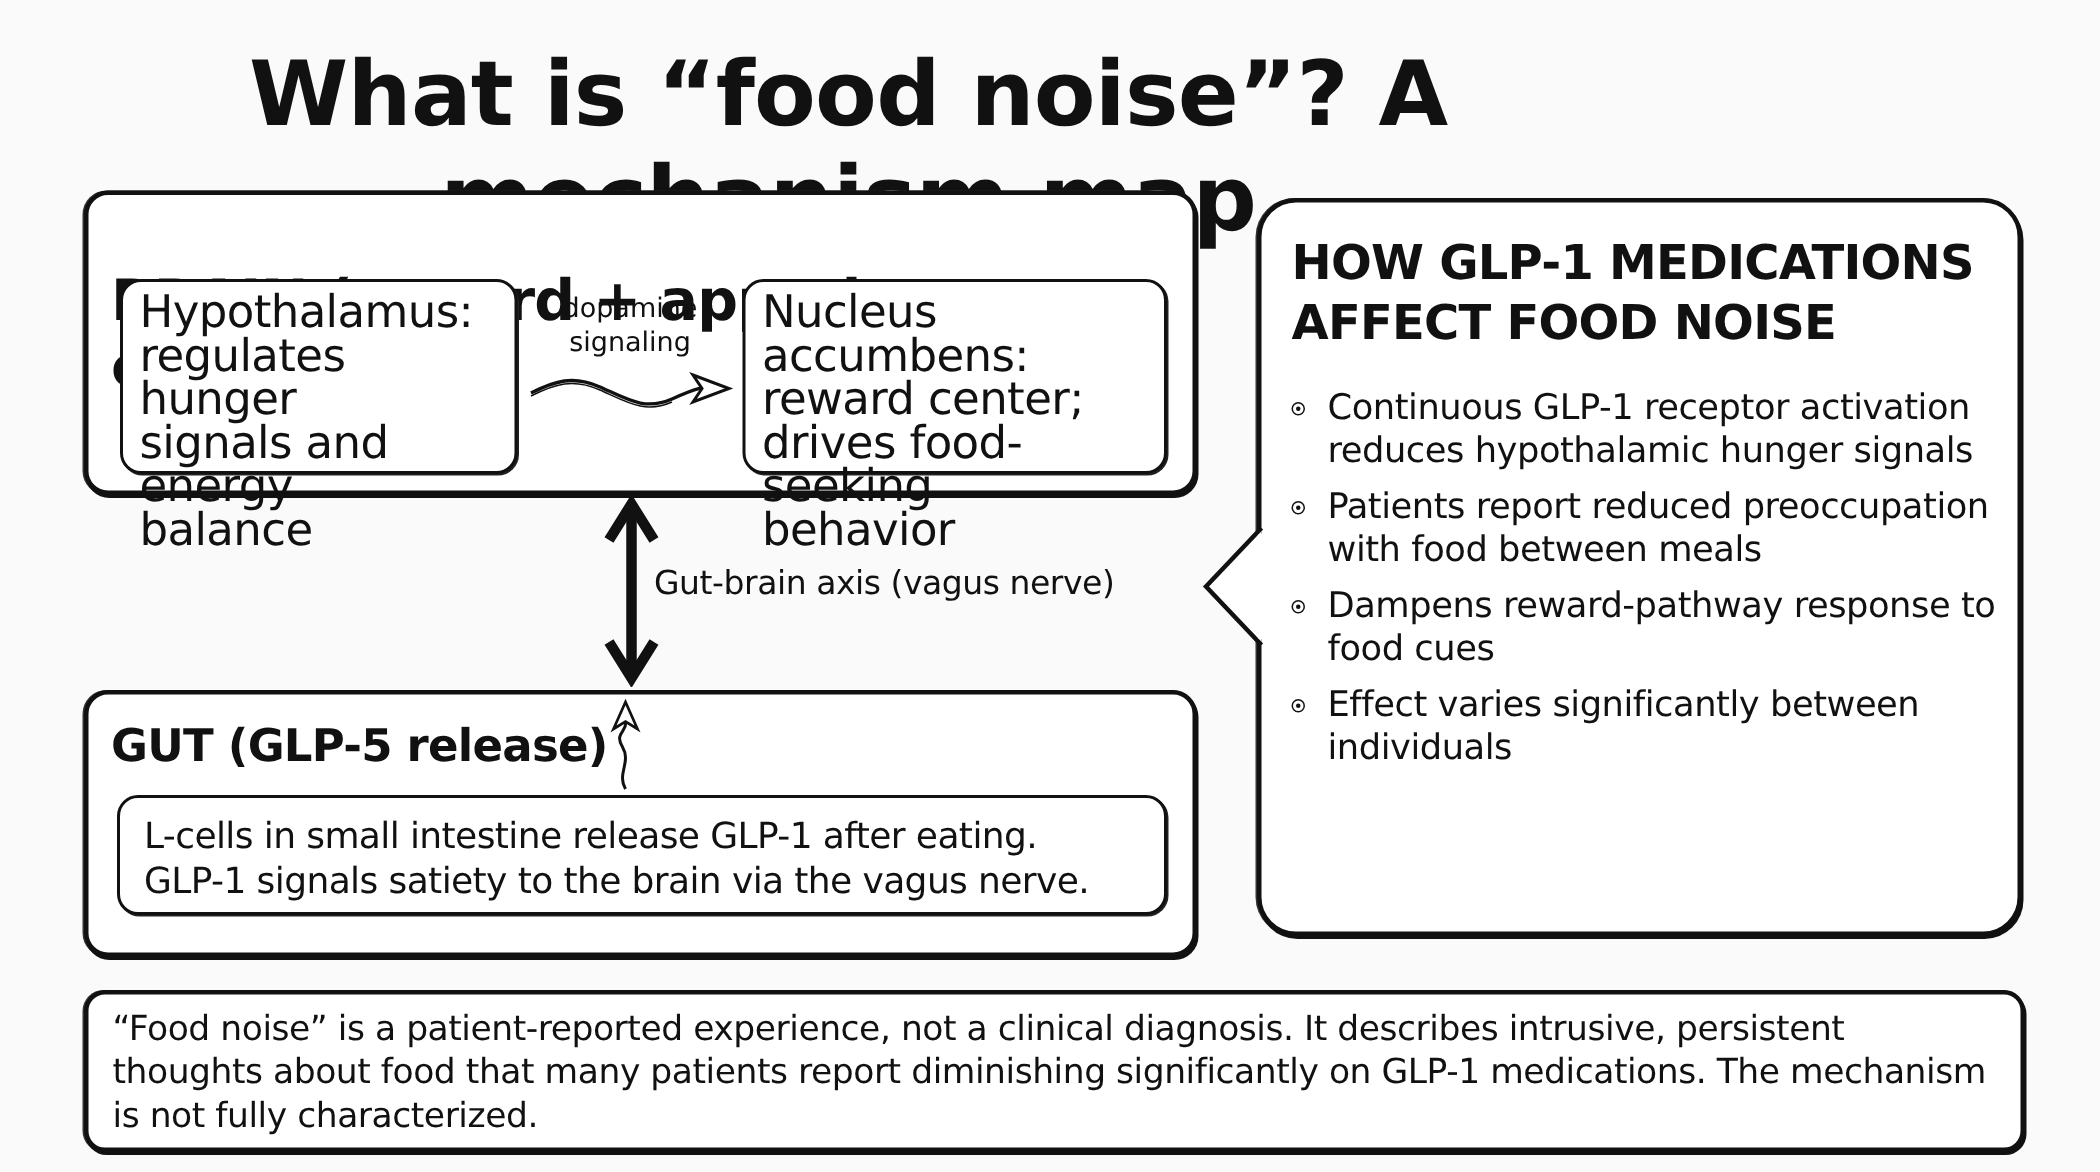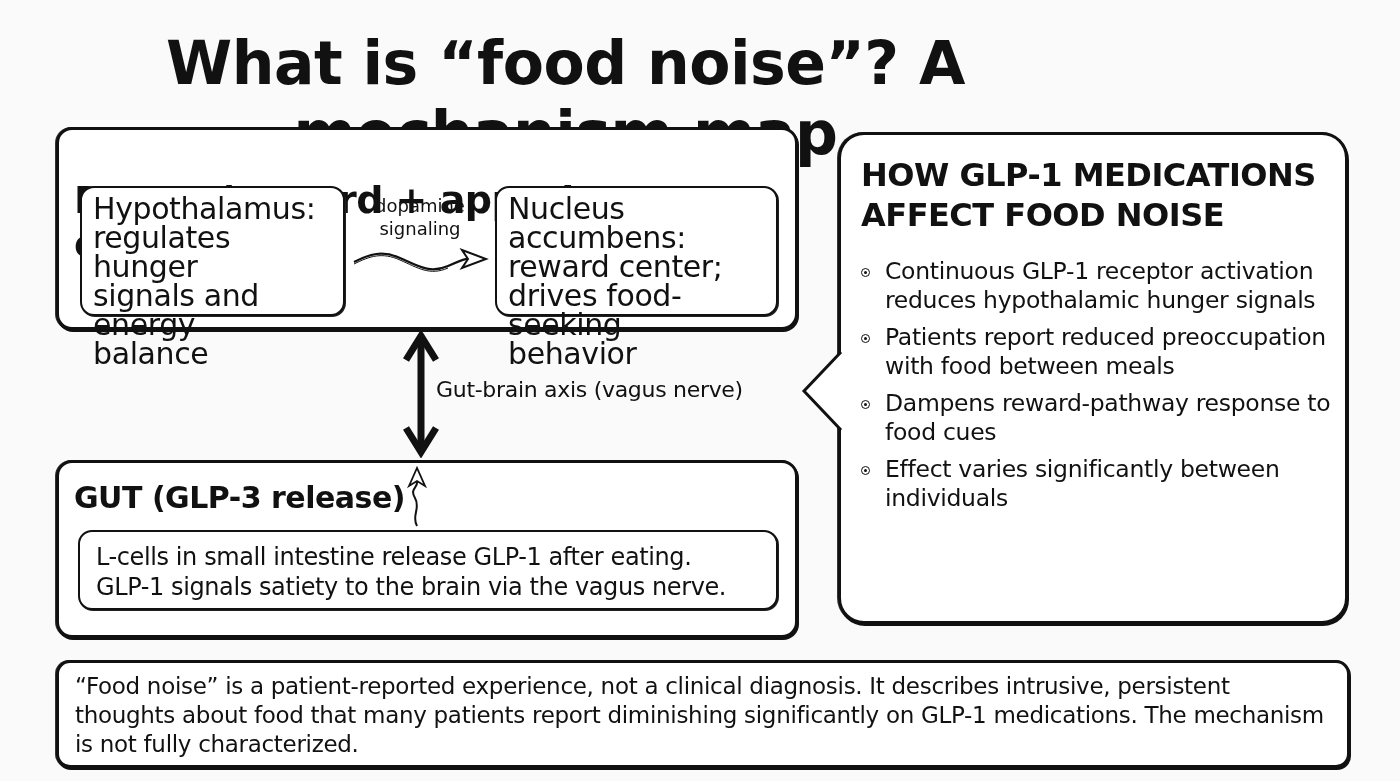"GUT (GLP-3 release)" div { text: GLP-3 -> GLP-5 }
